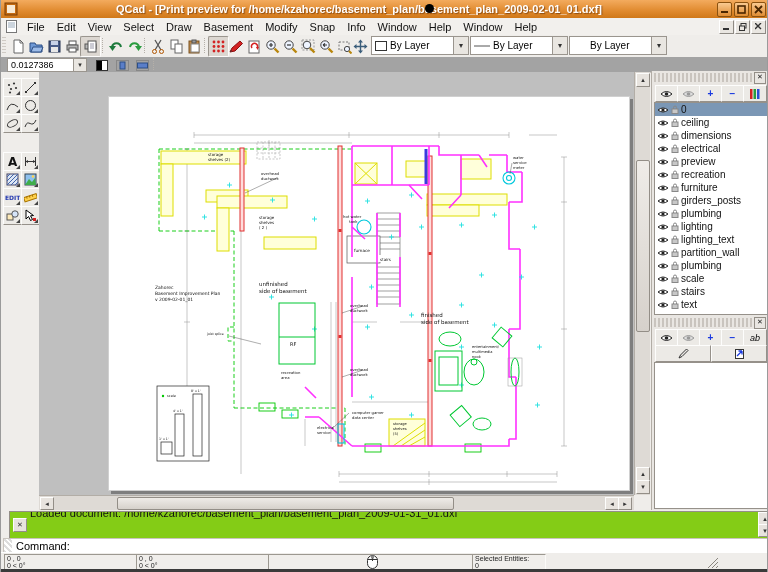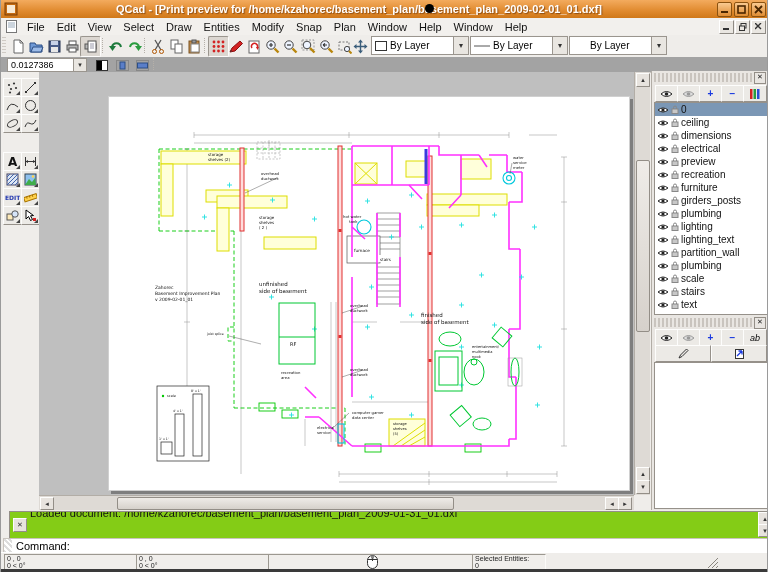"Entities" span.menu-item { text: Entities -> Basement }
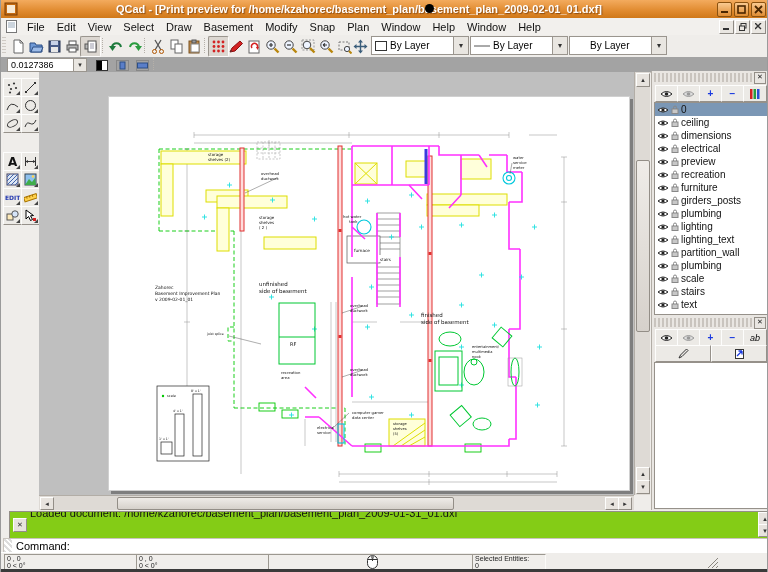"Plan" span.menu-item { text: Plan -> Info }
